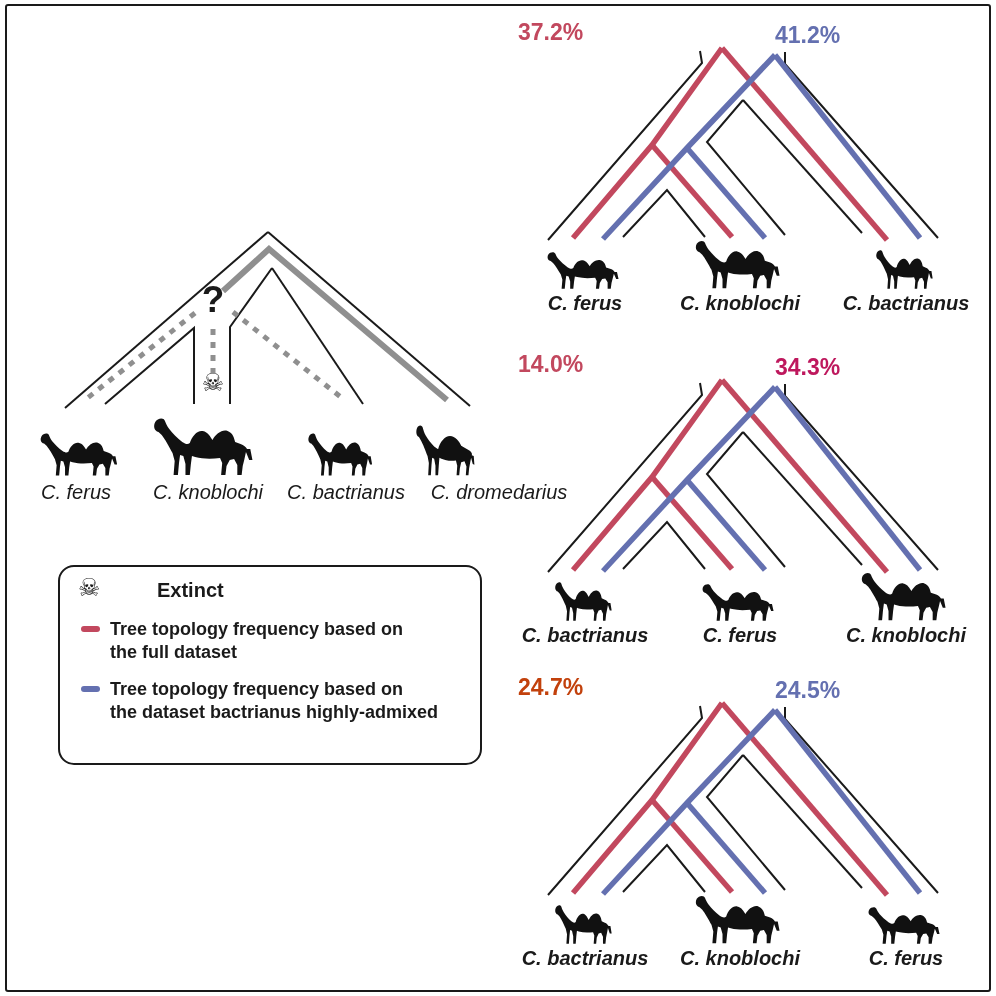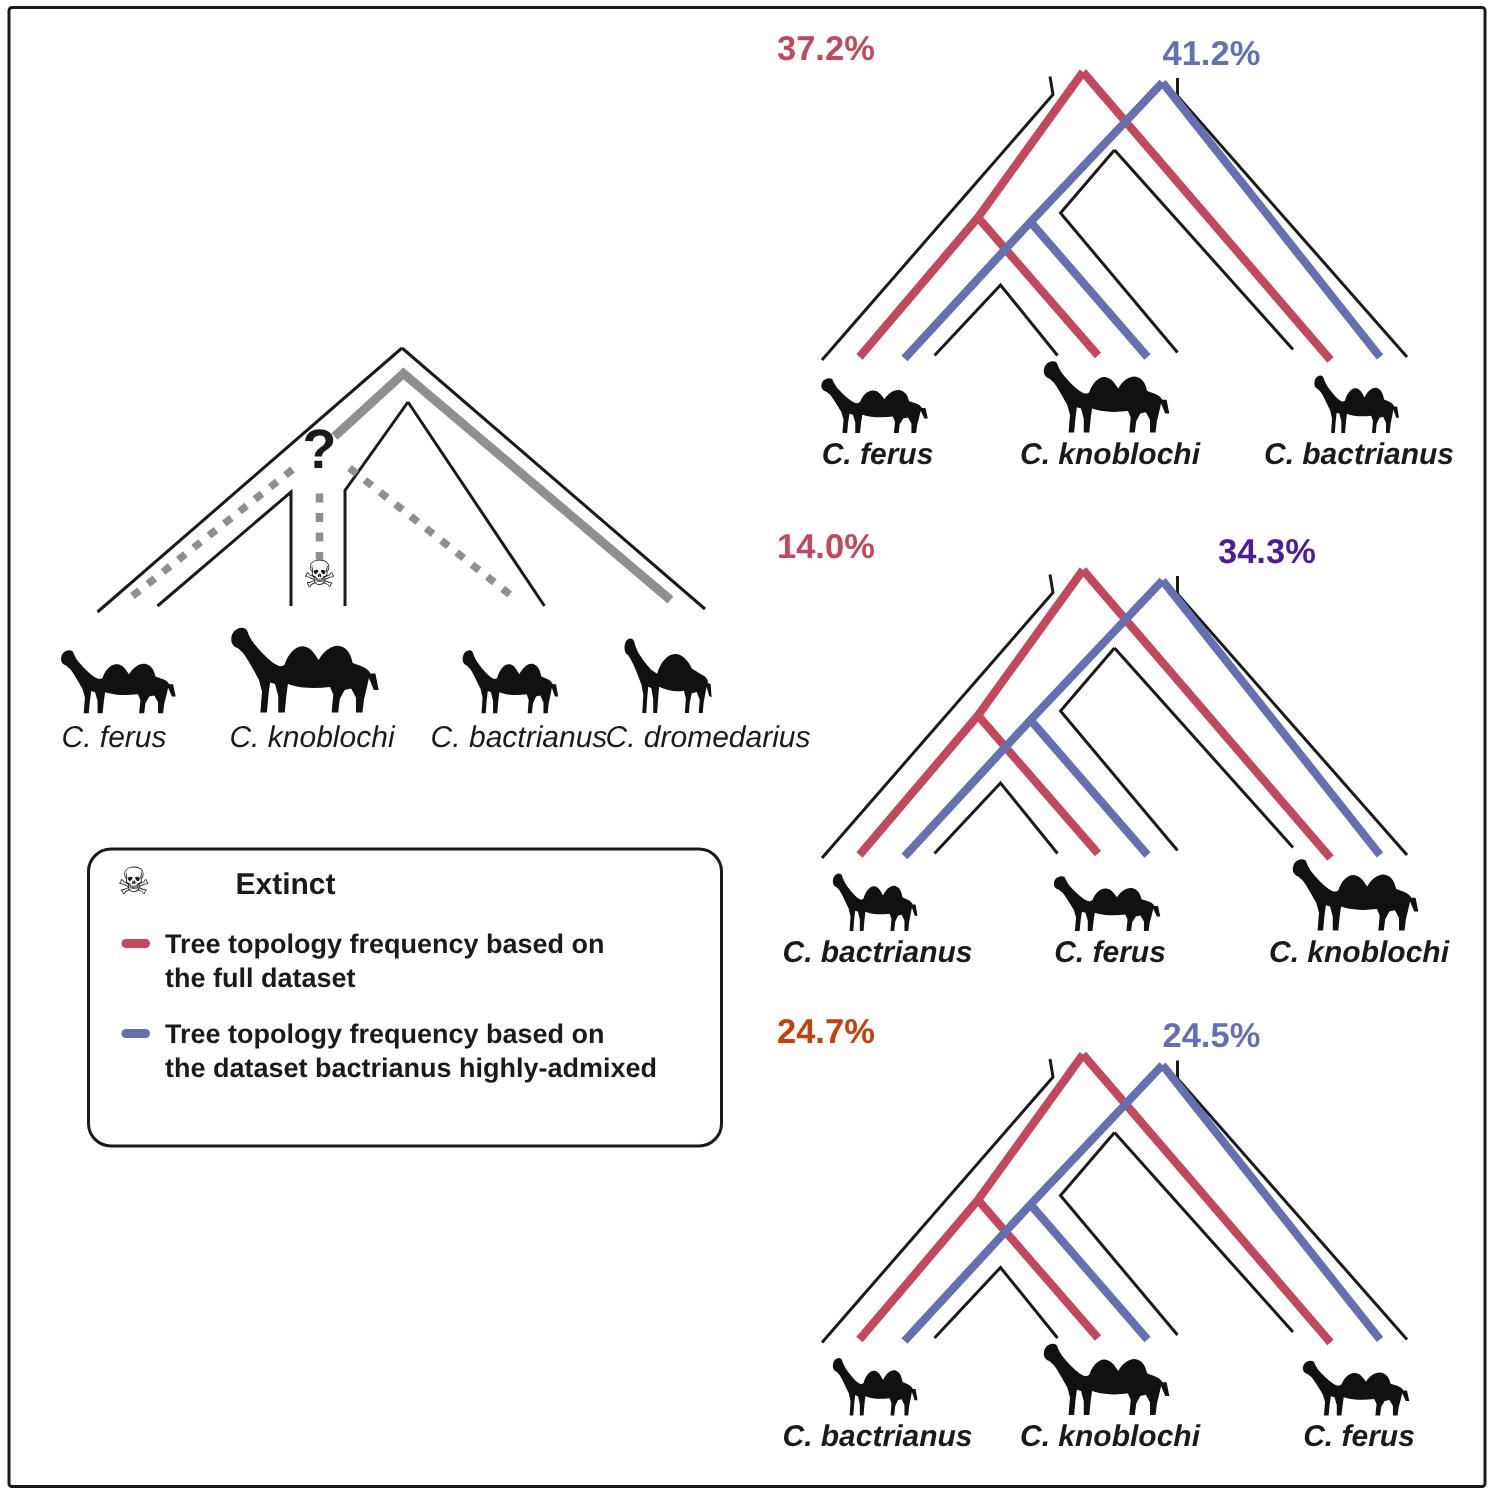"34.3%" div.pct { color: #4c1d95 -> #be185d; margin-left: 37px -> none }
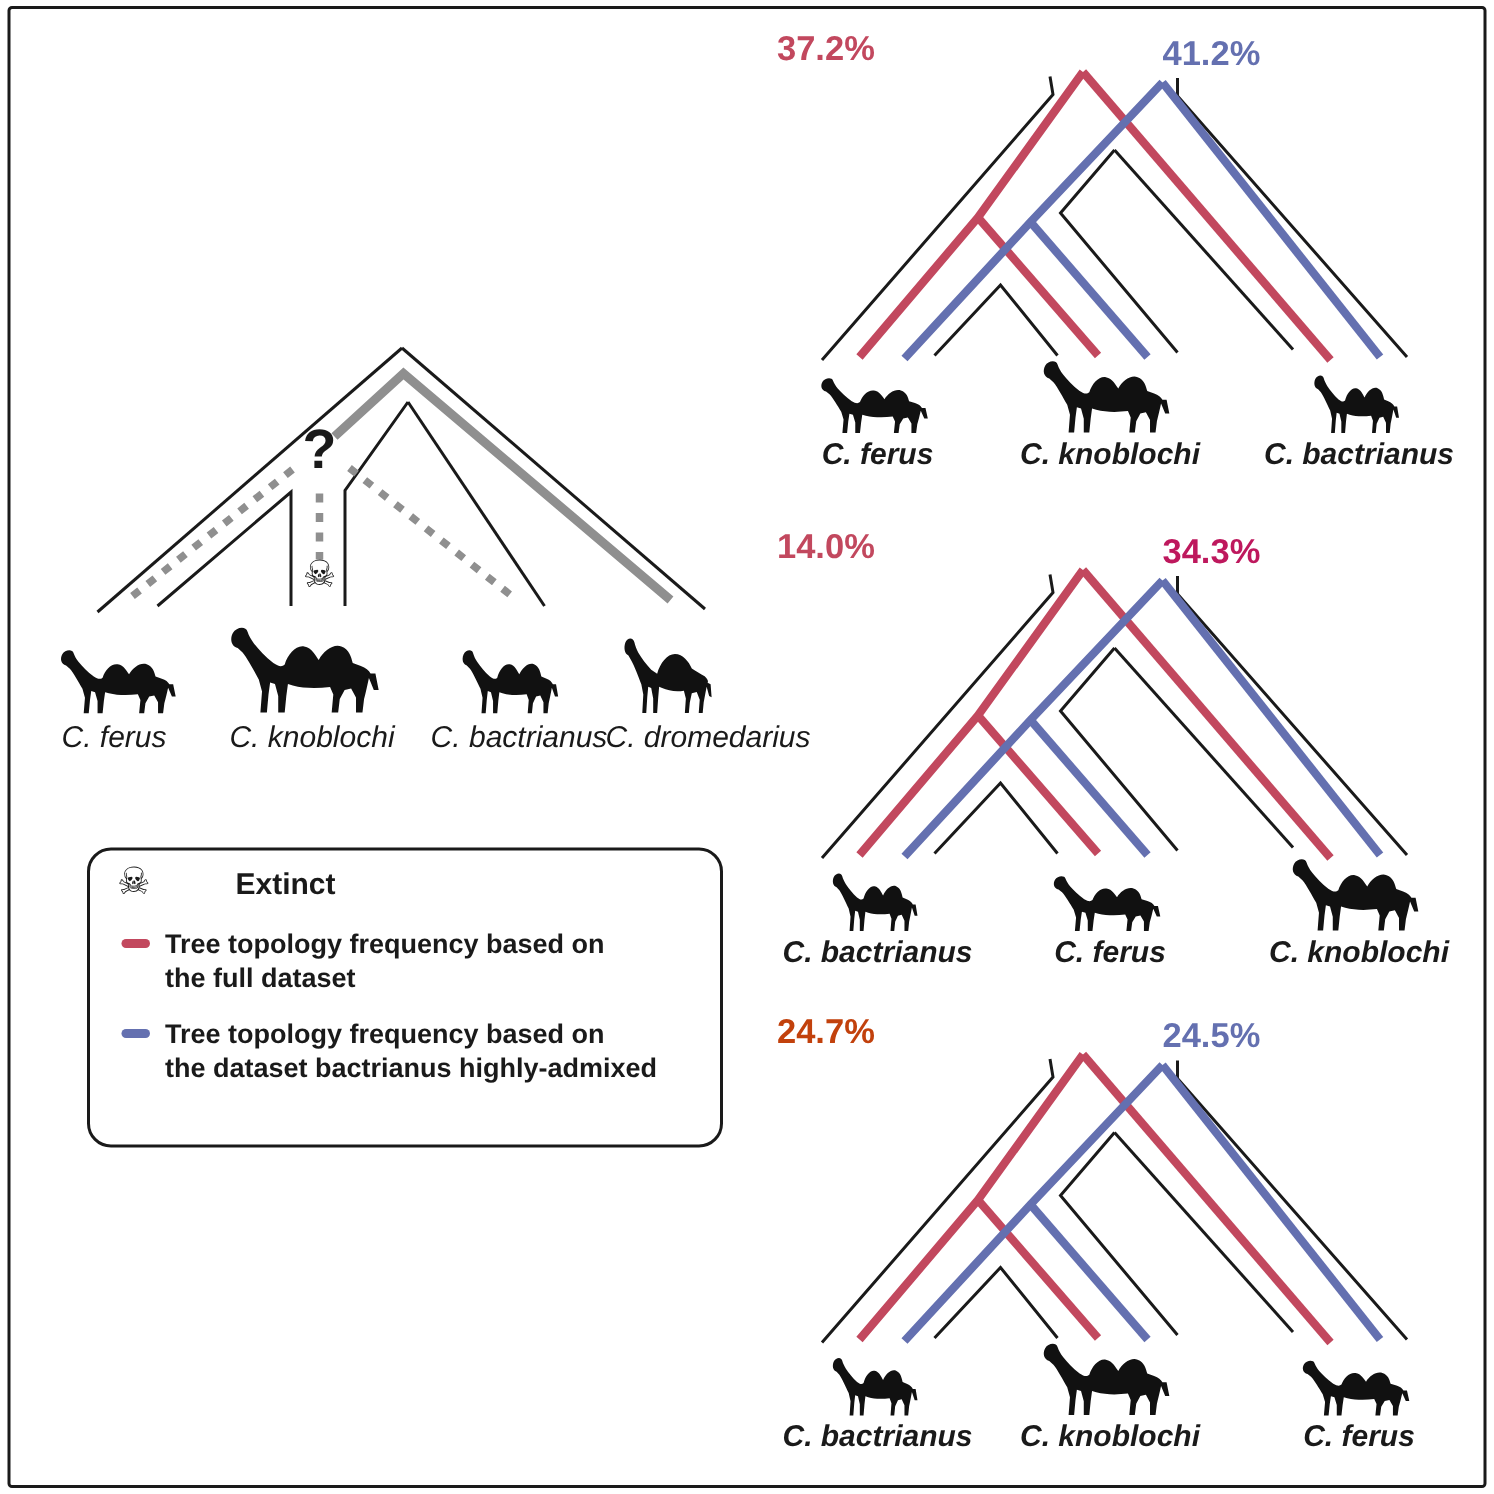"C. dromedarius" div.m-label { left: 367px -> 394px }
